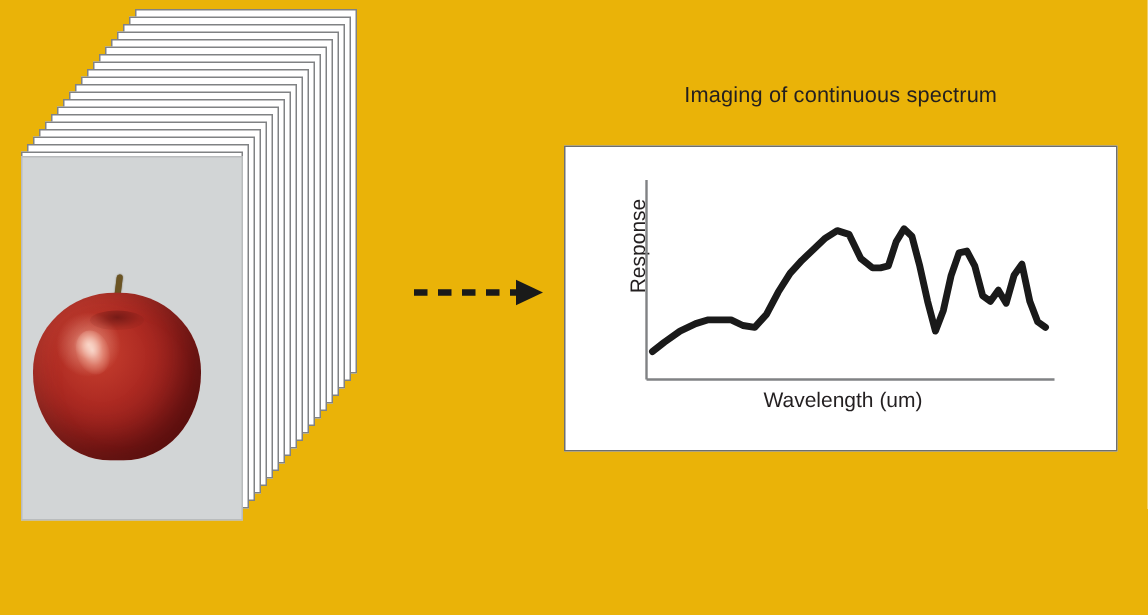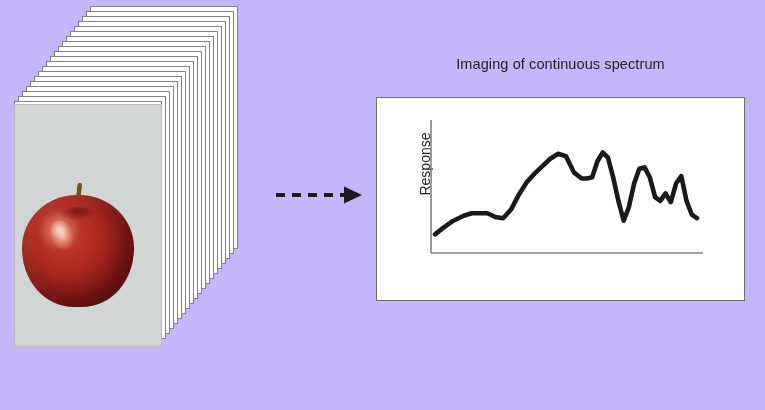"Imaging of continuous spectrum" #figure { background: #c4b5fd -> #eab308 }
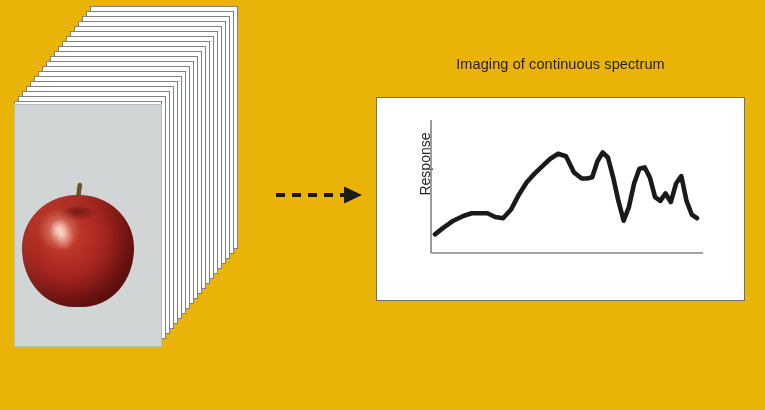"Wavelength (um)" div { html: none -> <div>Wavelength (um)</div> }
